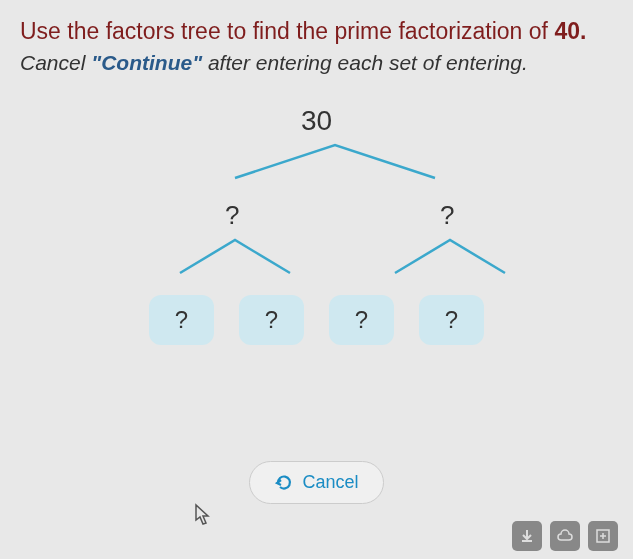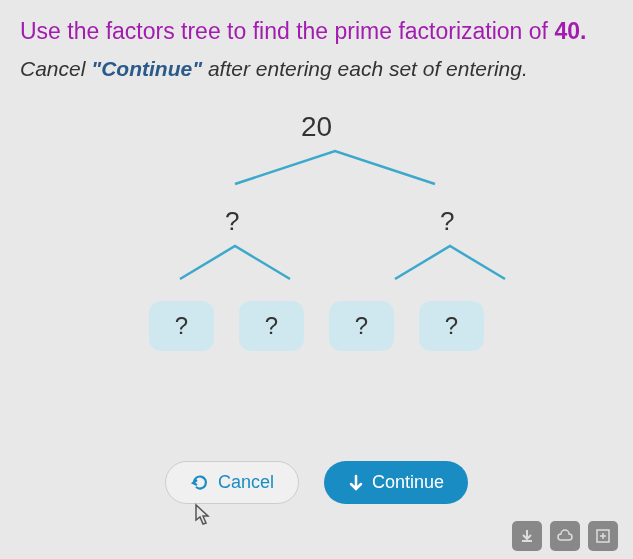"Use the factors tree to" .instruction { color: #a21caf -> #7f1d1d; margin-bottom: 10px -> 4px }
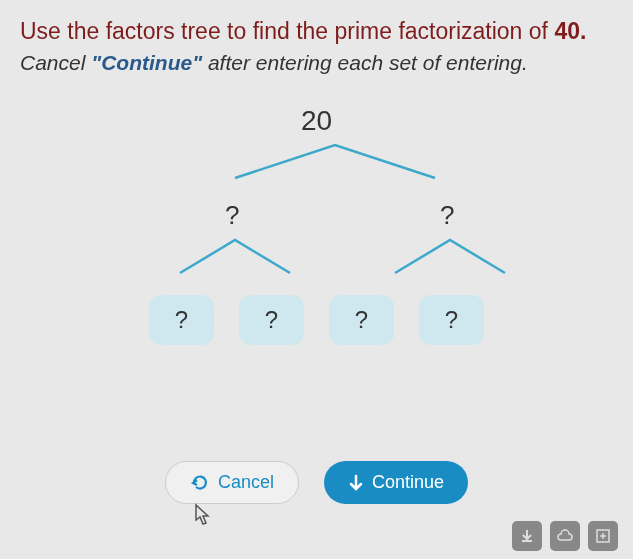"20" div.root-node { text: 20 -> 30 }
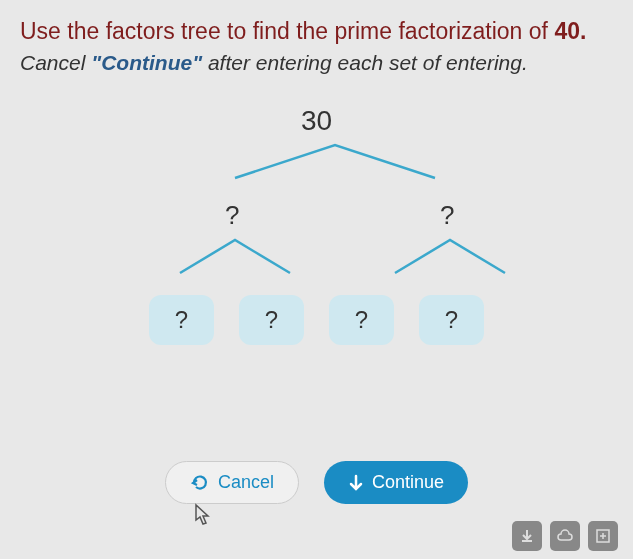"Continue" button.btn { html: <button> <span> <svg> <path></path> </svg> </span> <span>Continue</span> </button> -> none }
